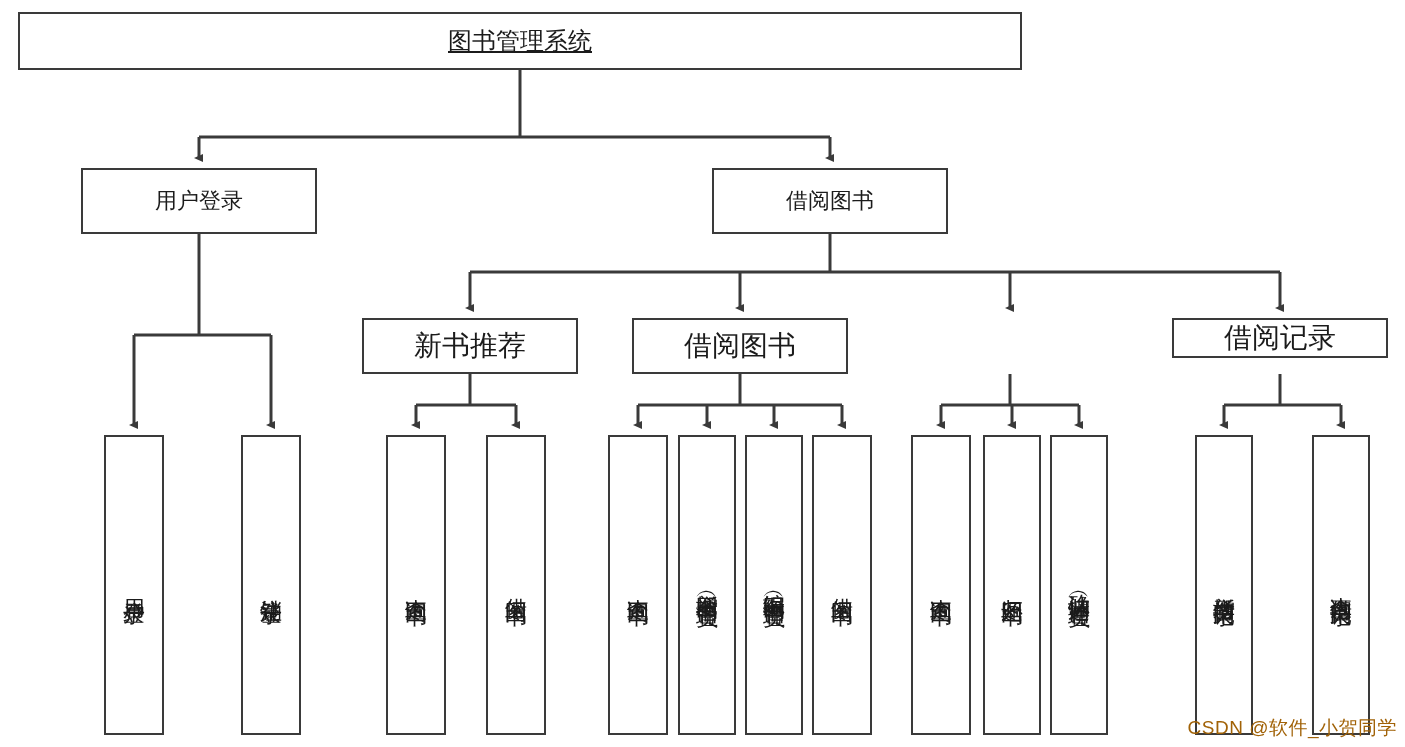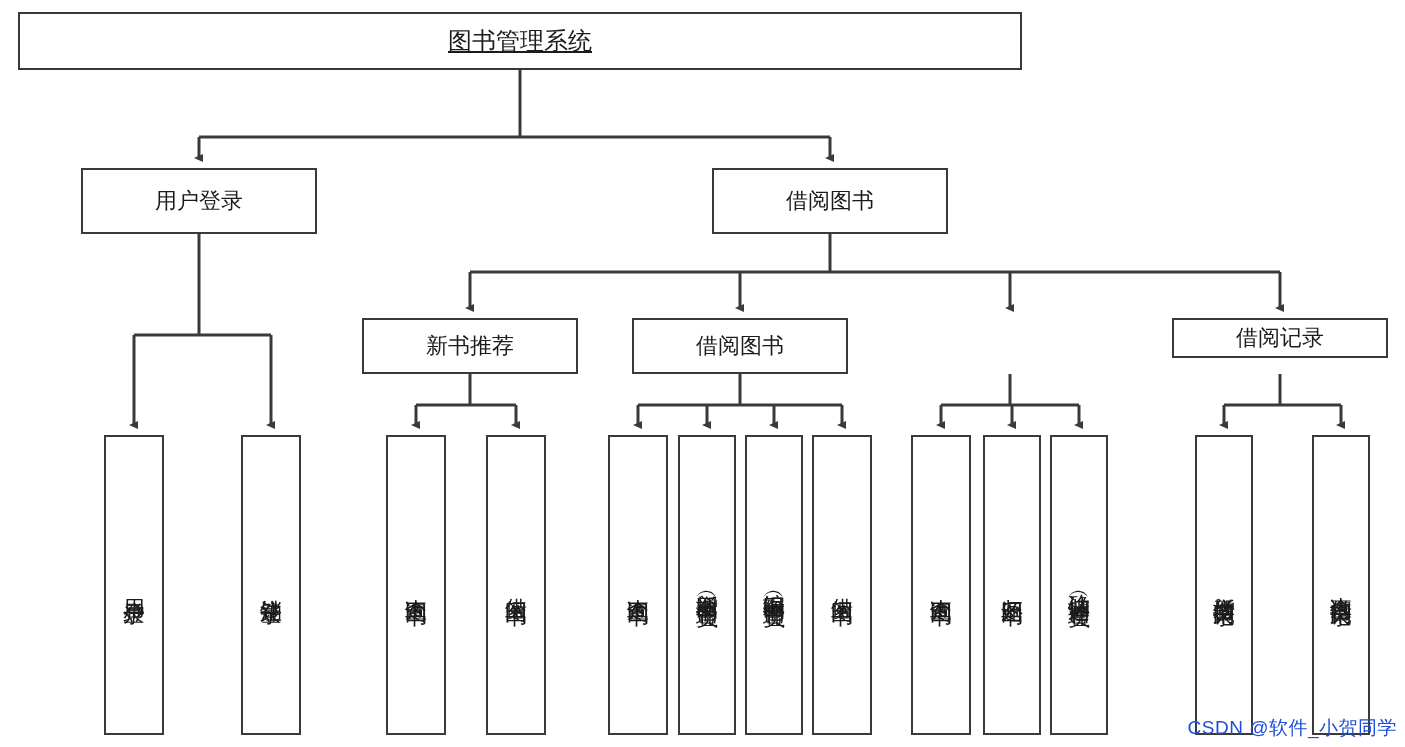"新书推荐" .lvl3 .label { font-size: 22px -> 28px }
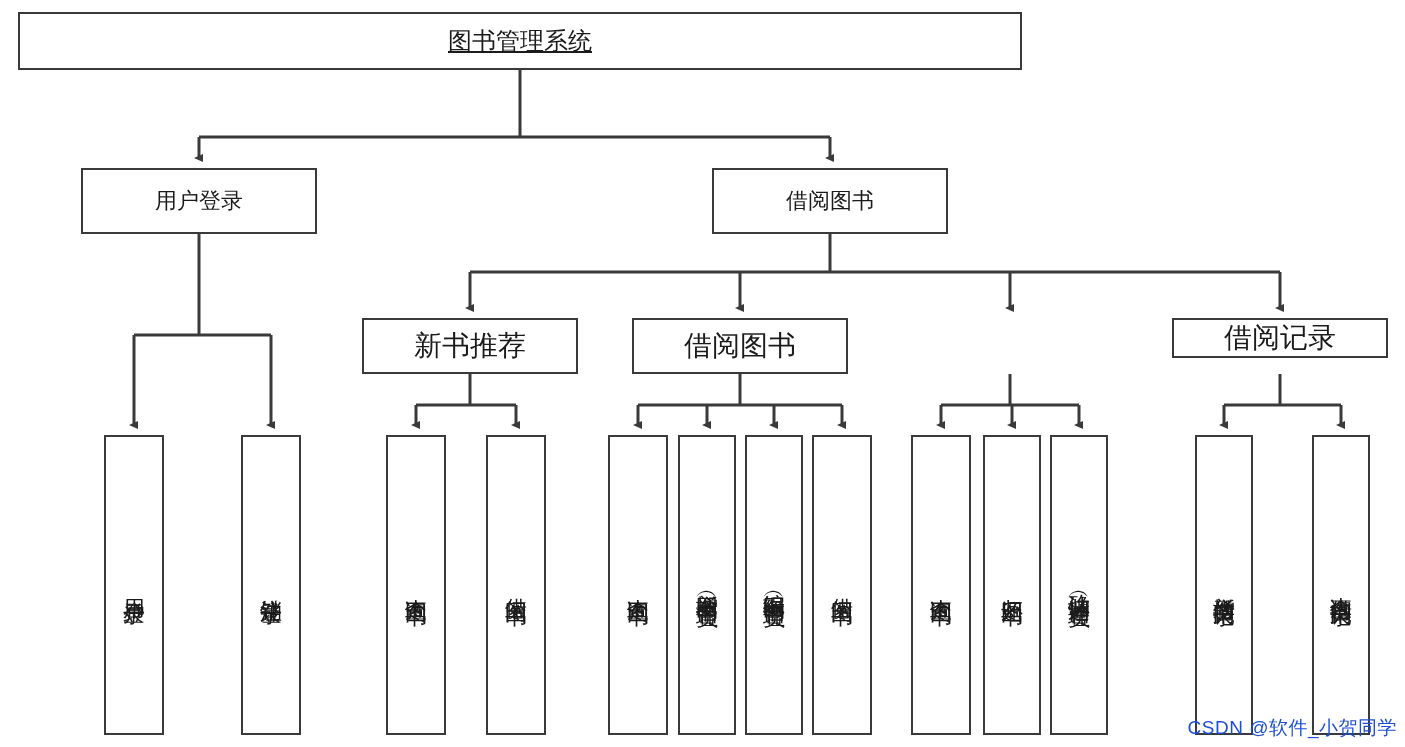"CSDN @软件_小贺同学" #watermark { color: #1d4ed8 -> #a16207 }
